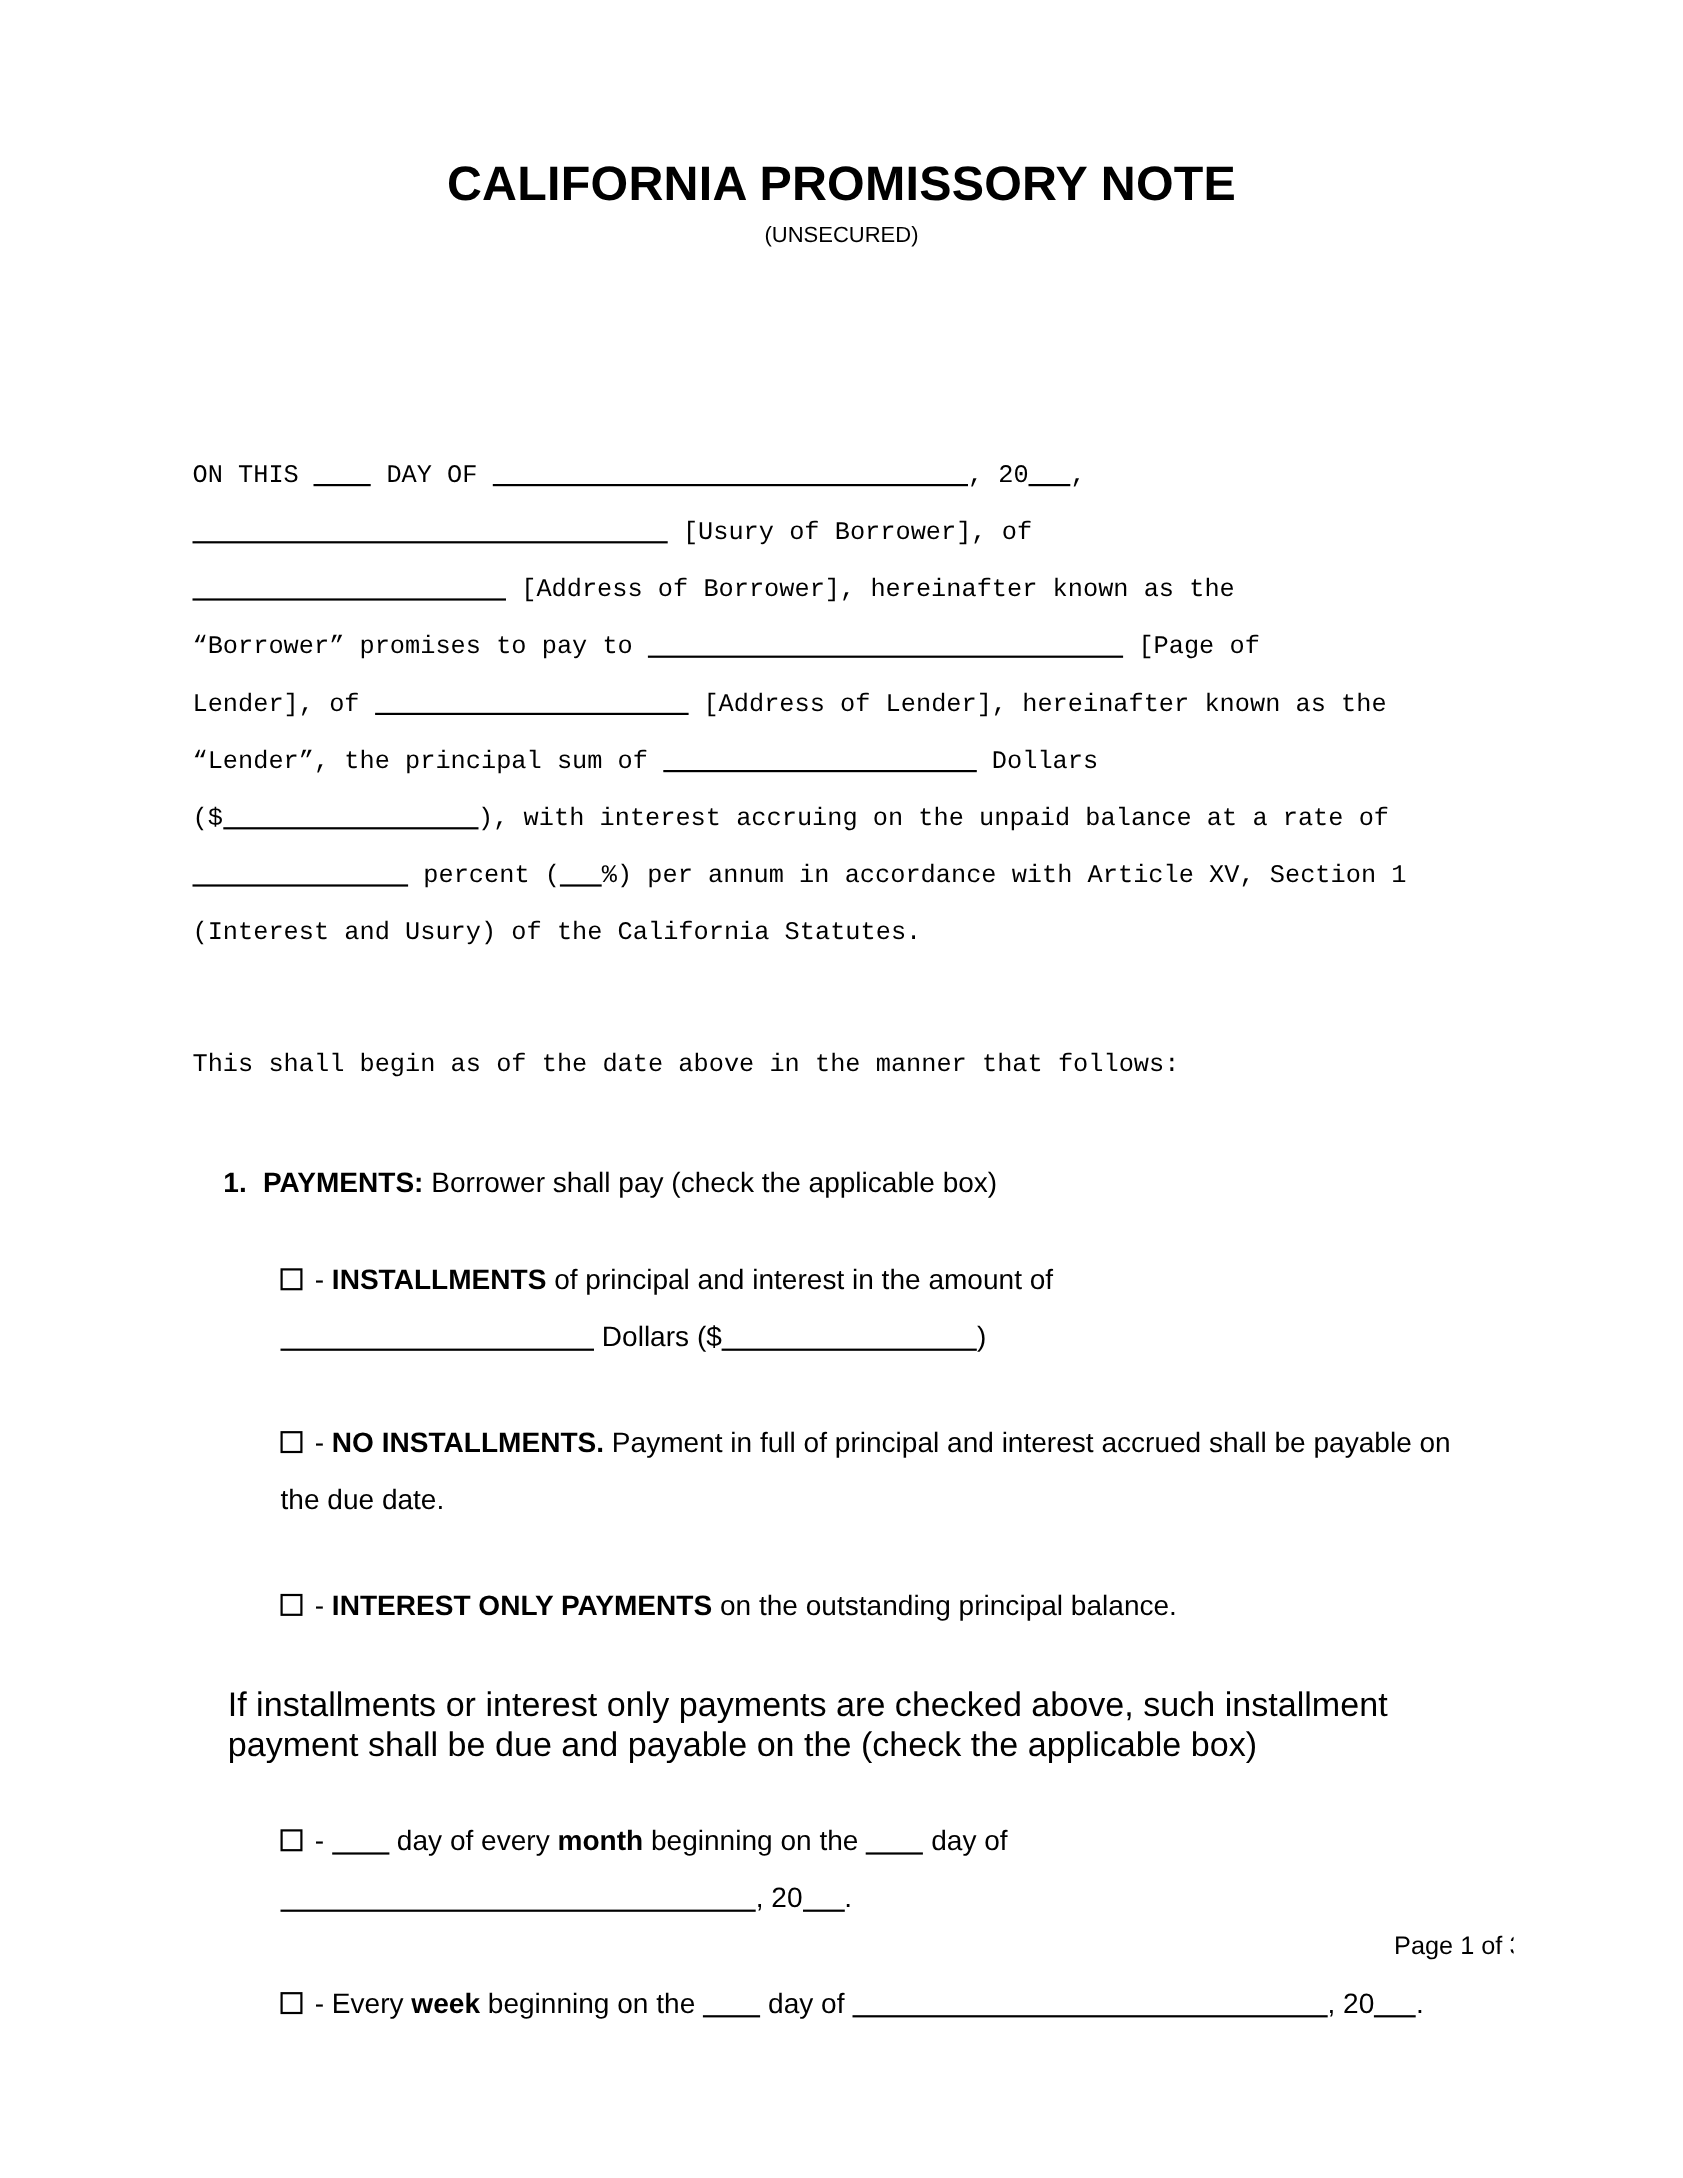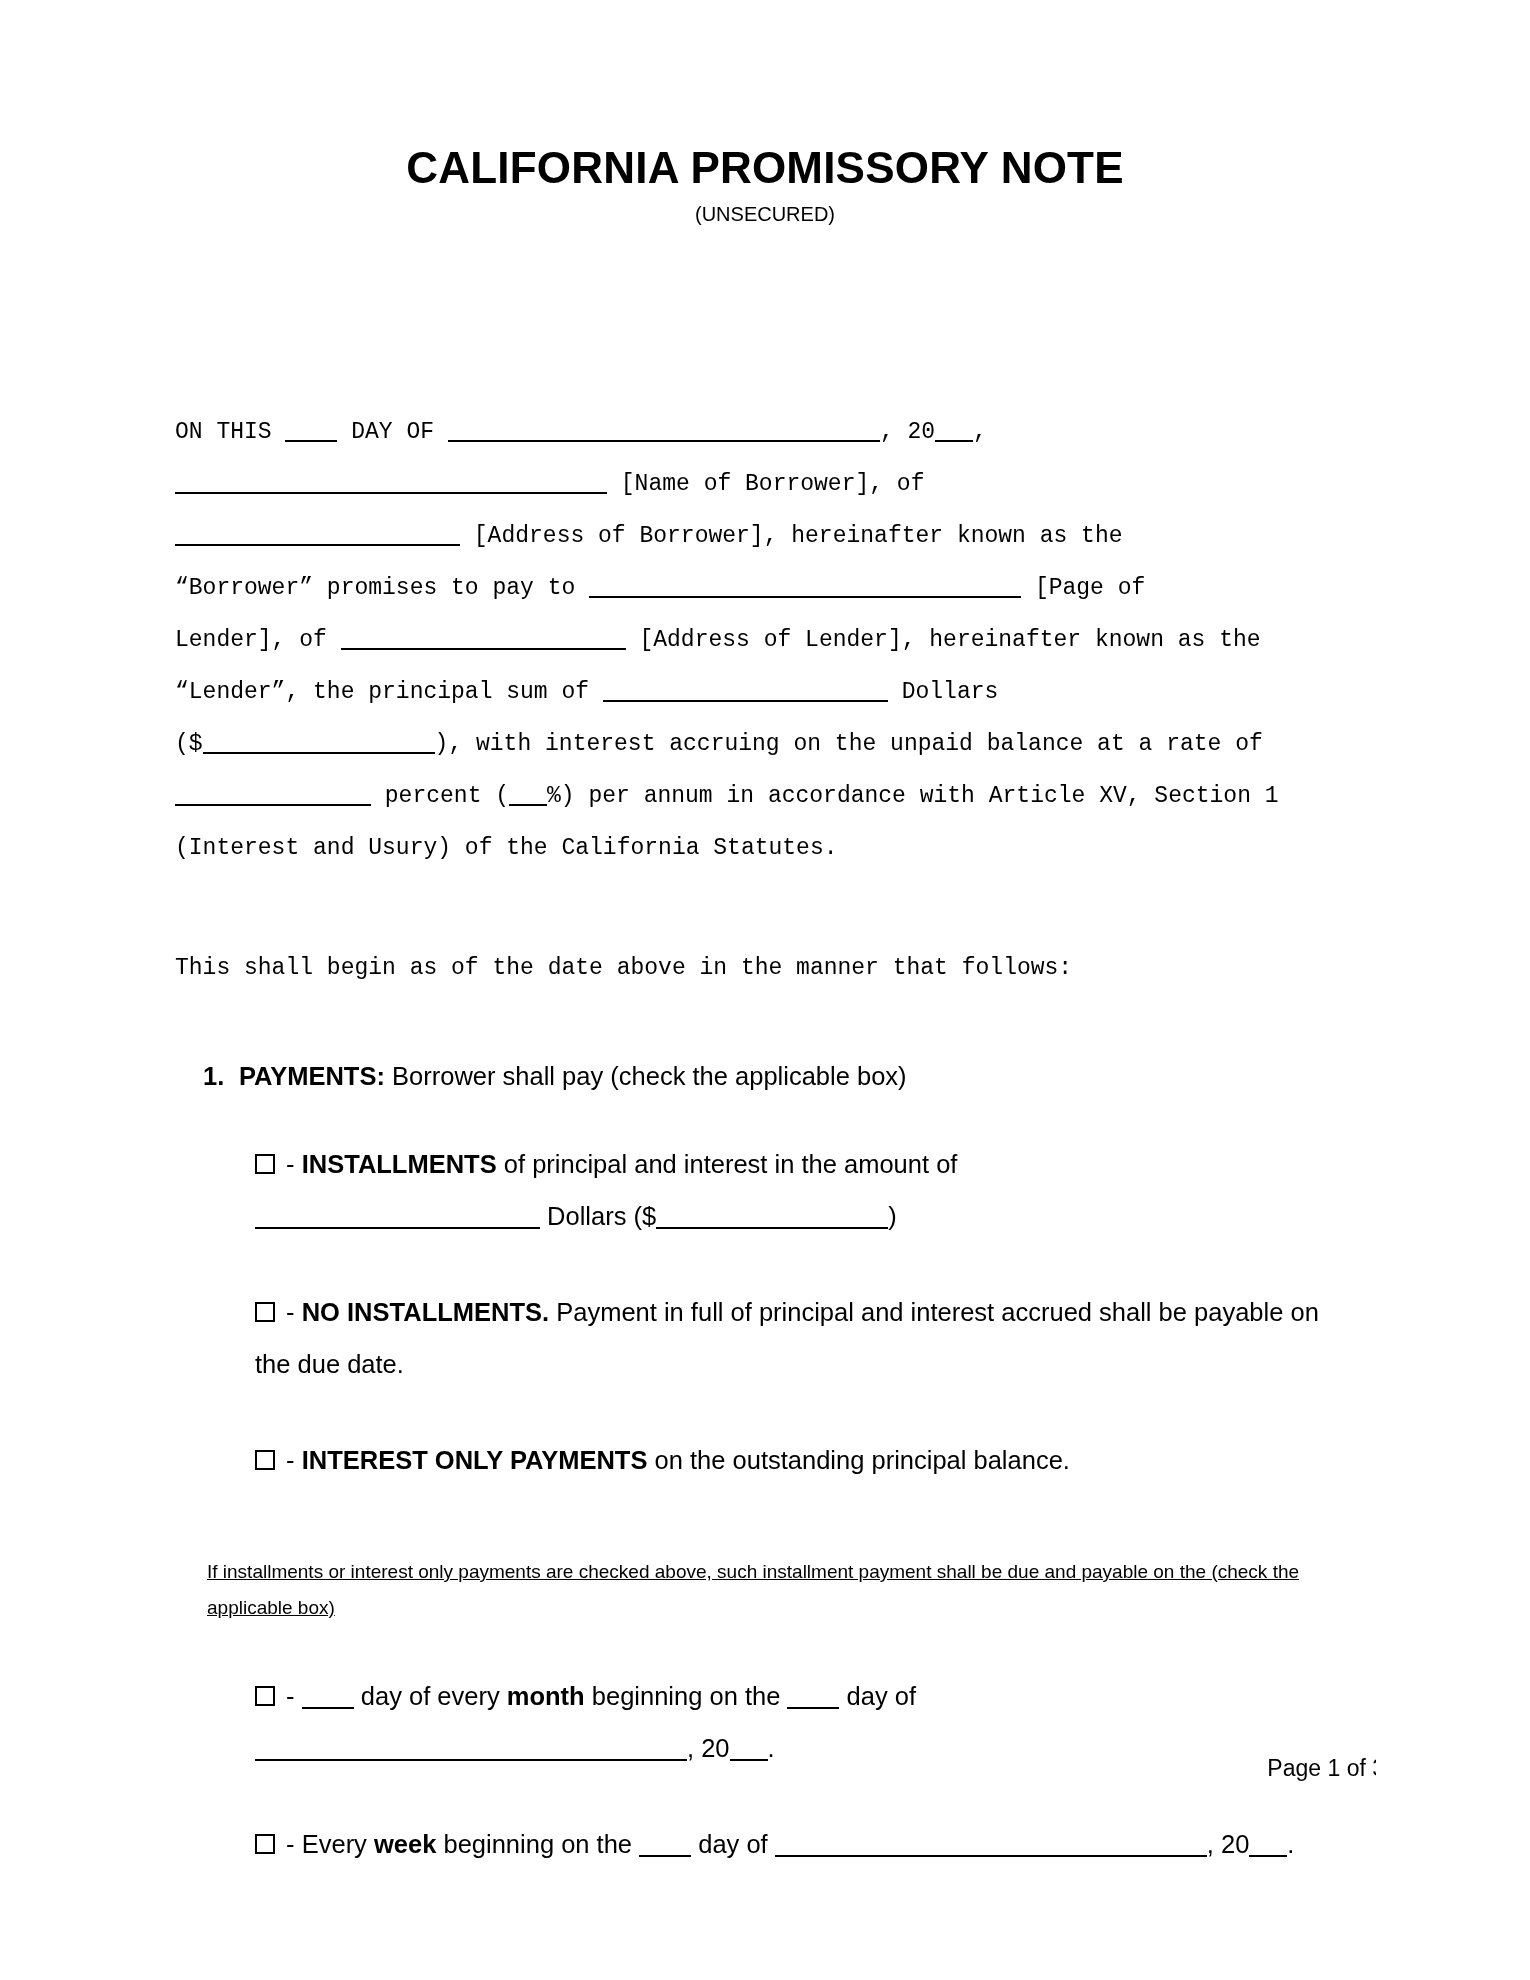"[Name of Borrower], of" span { text: Name -> Usury }
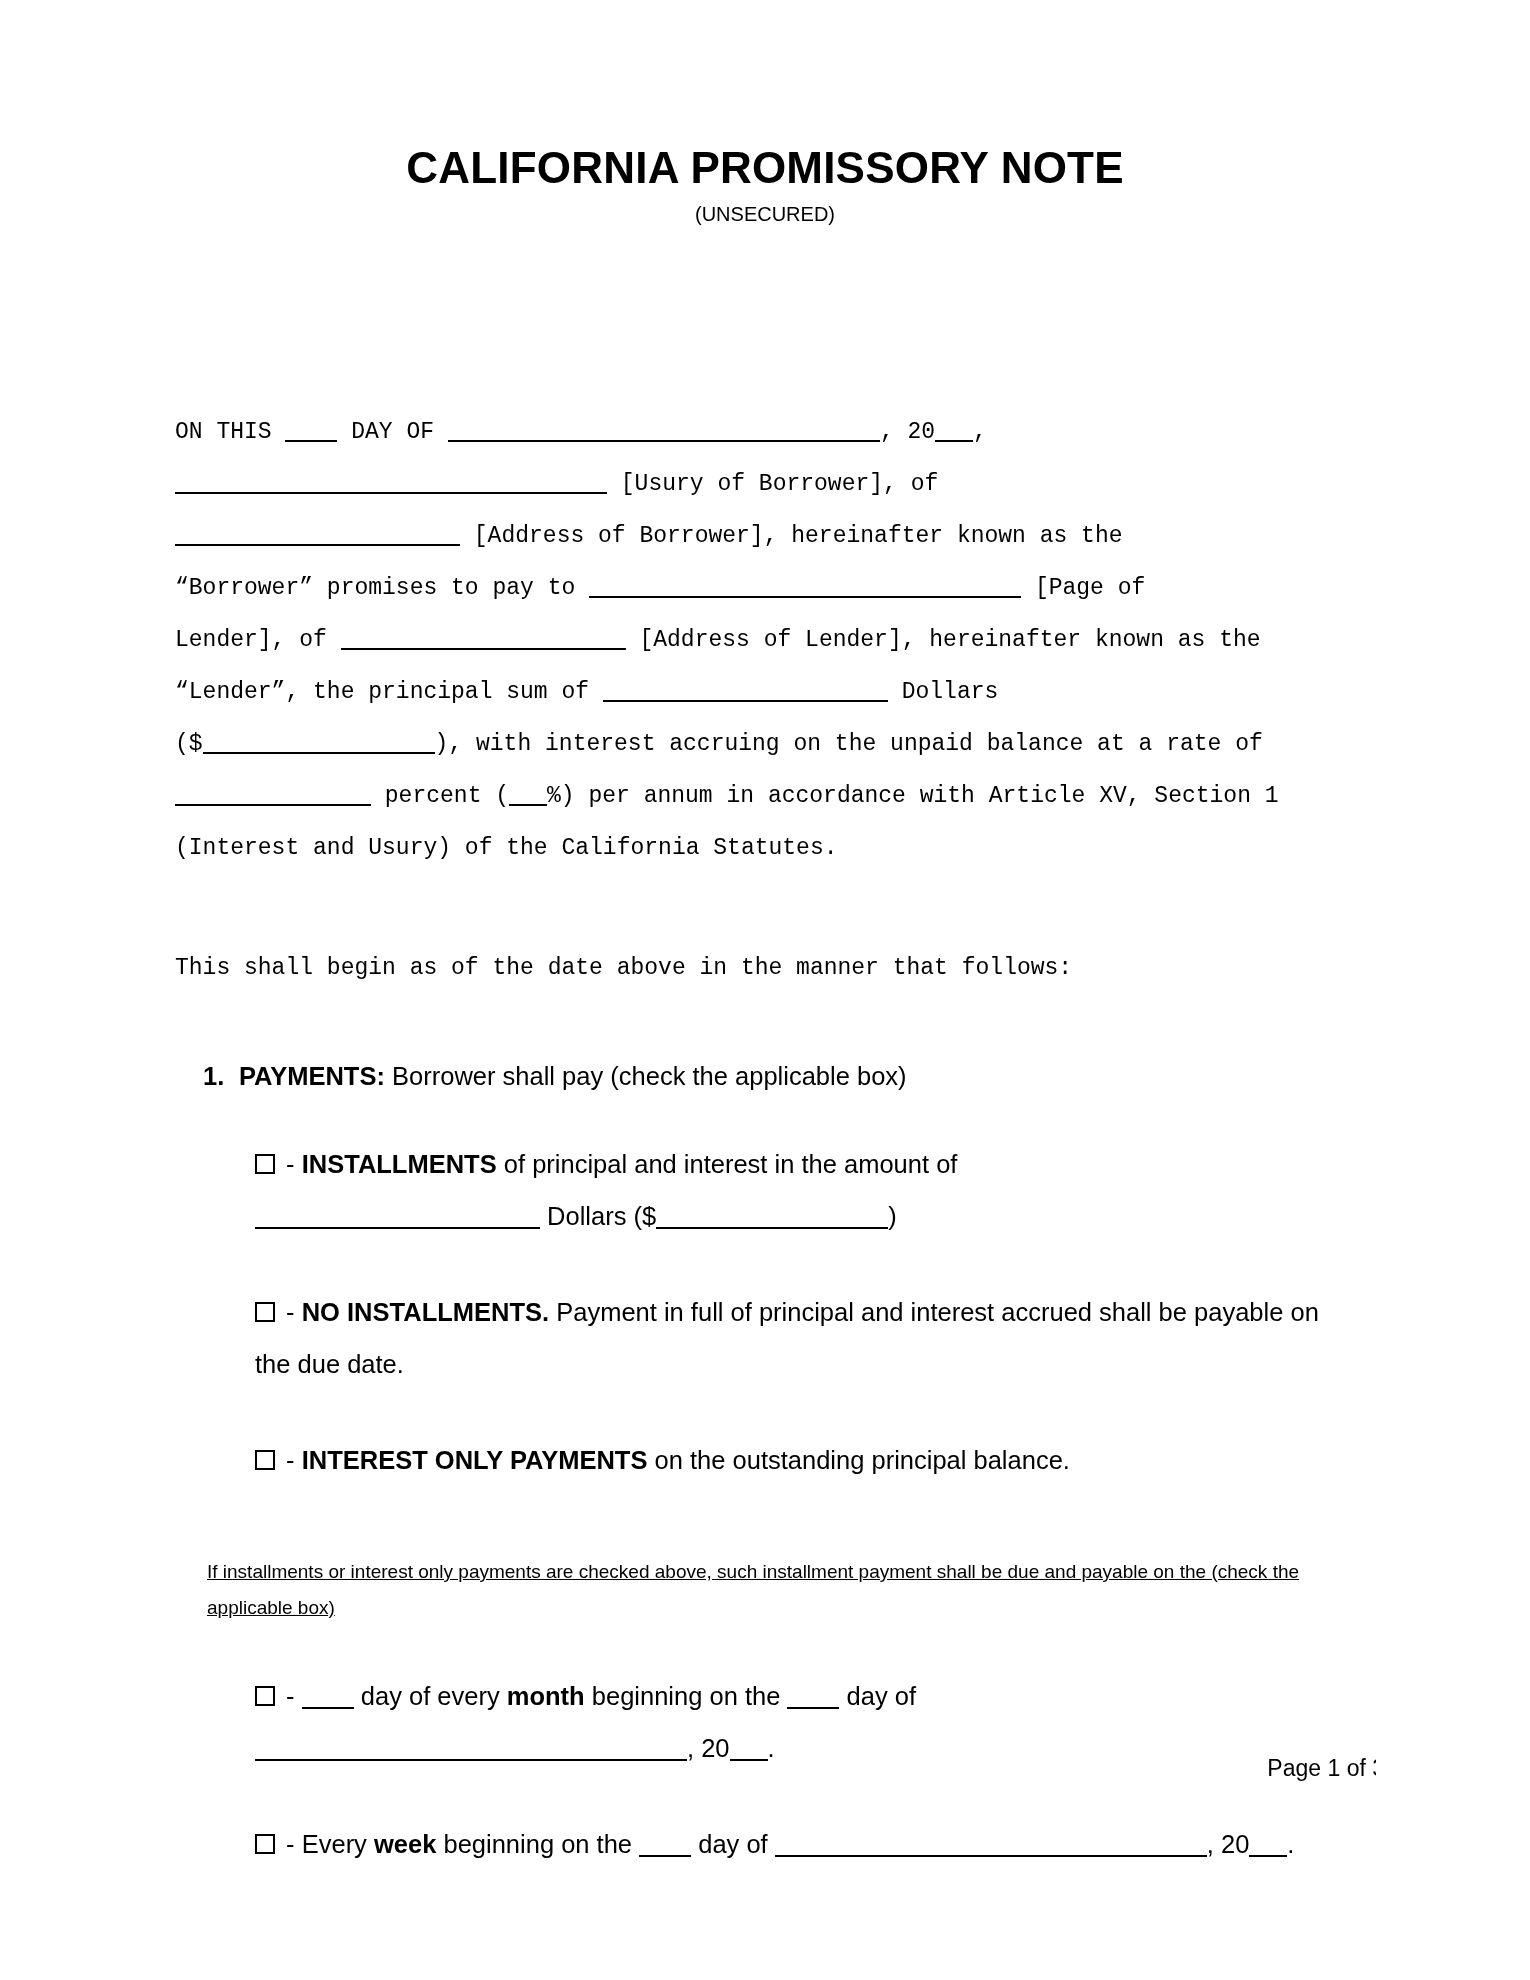"If installments or interest only" .indent-para { font-size: 19px -> 31px; margin-top: 68px -> 46px; text-decoration: underline -> none }
